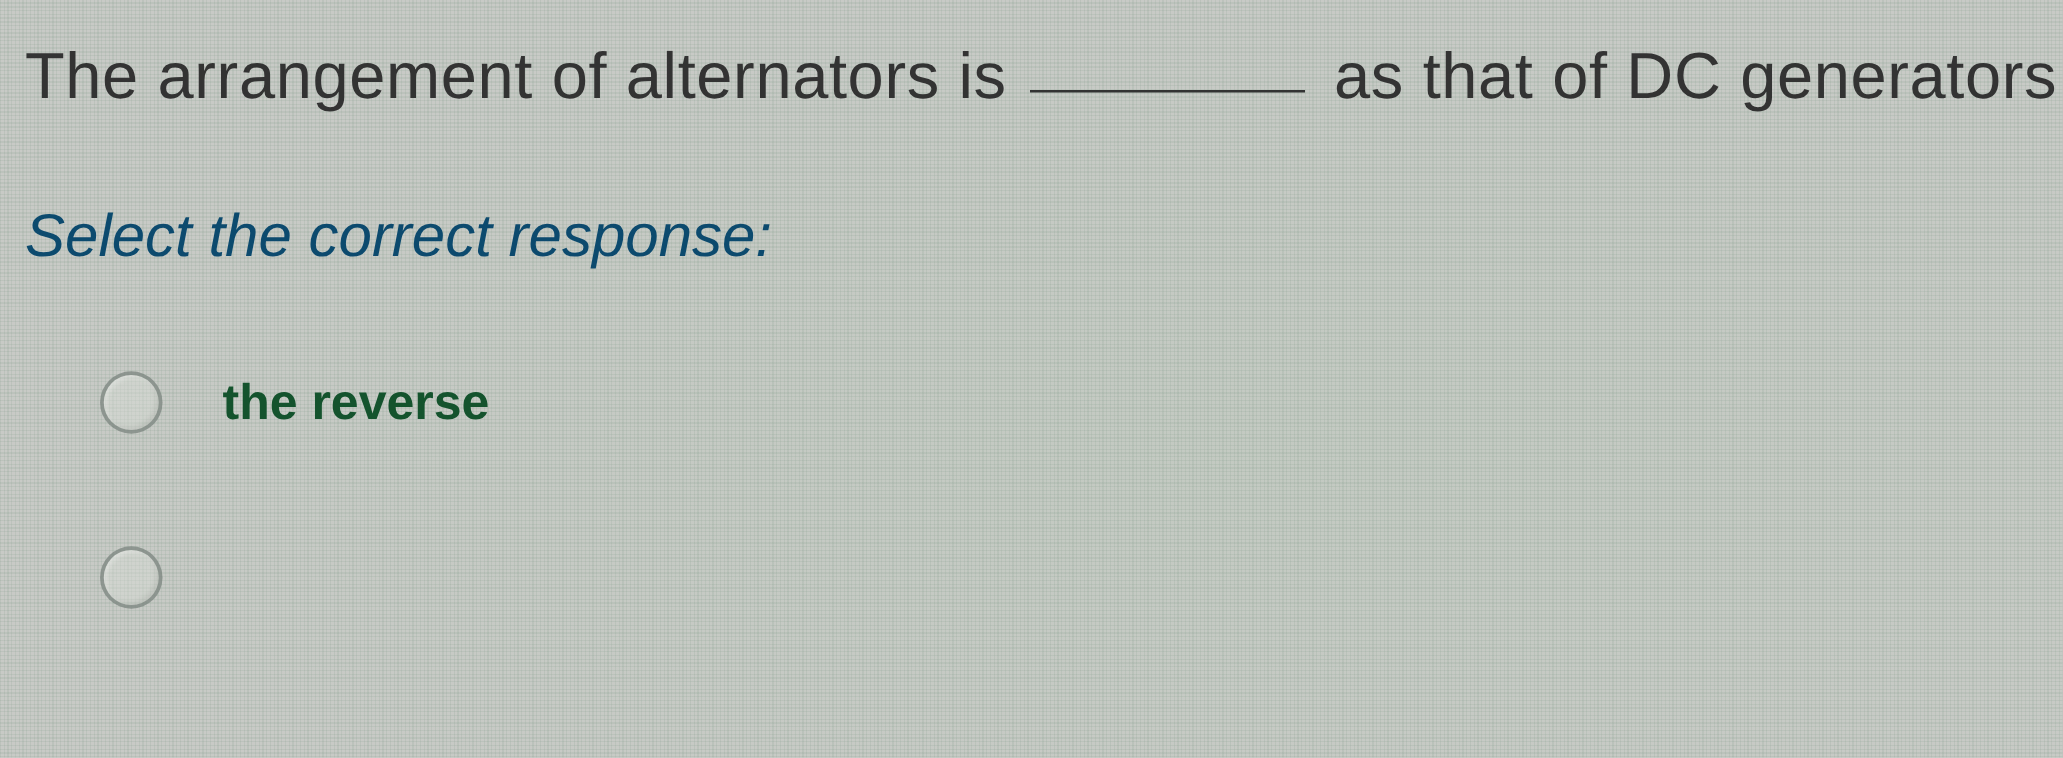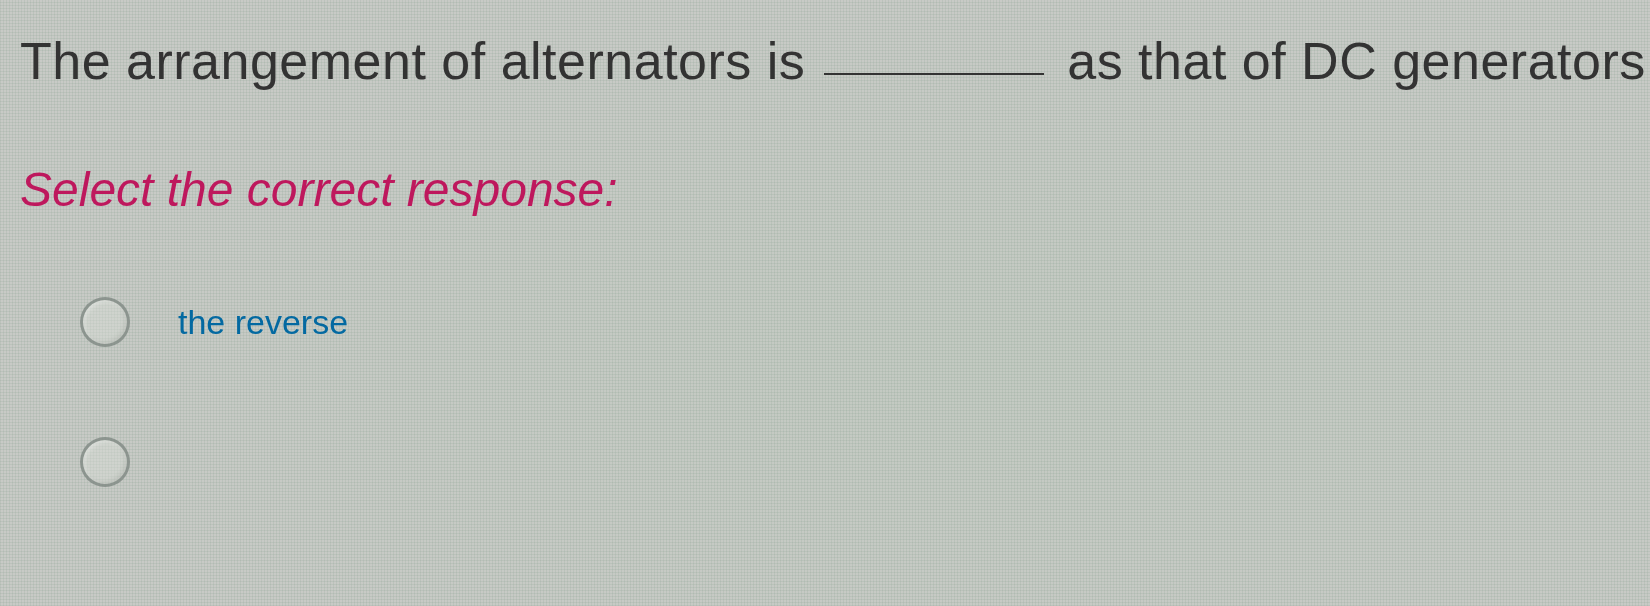"Select the correct response:" .instruction { color: #be185d -> #0c4a6e }
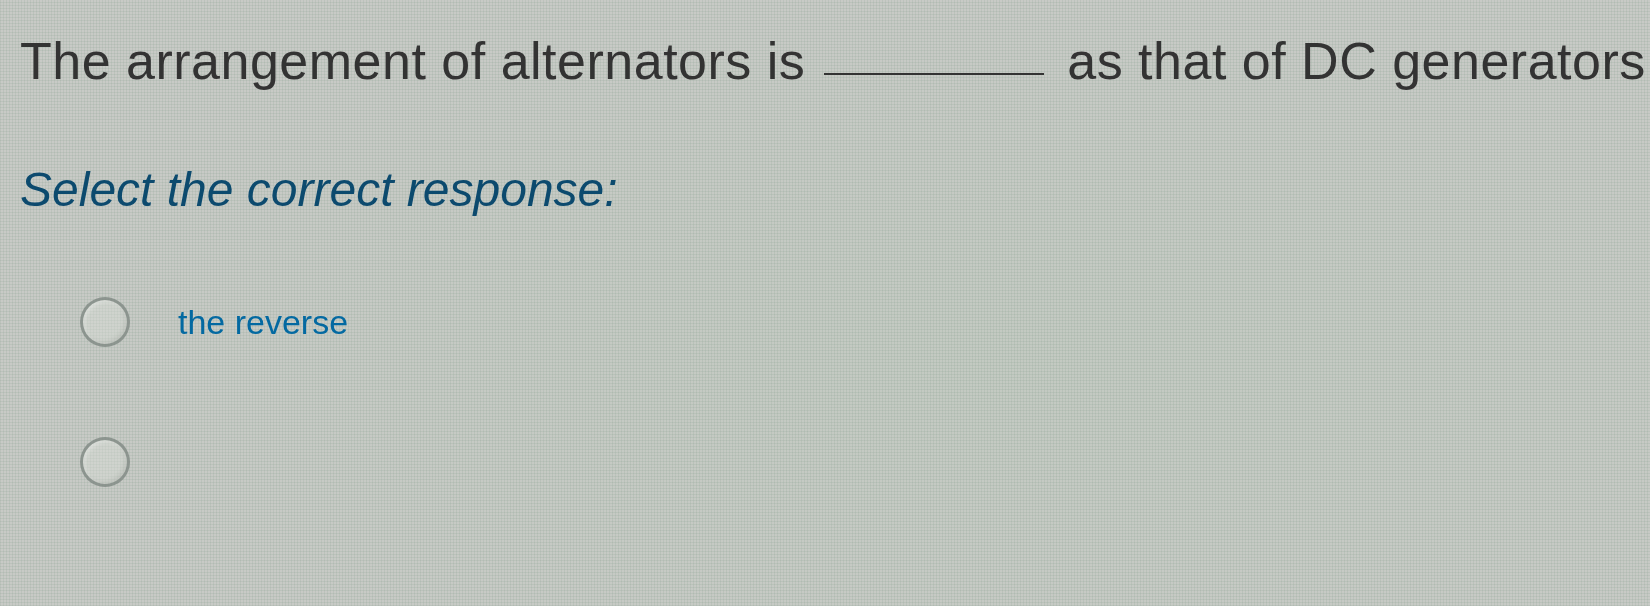"the reverse" .option-label { color: #0369a1 -> #14532d; font-size: 34px -> 40px; font-weight: 400 -> 700 }
